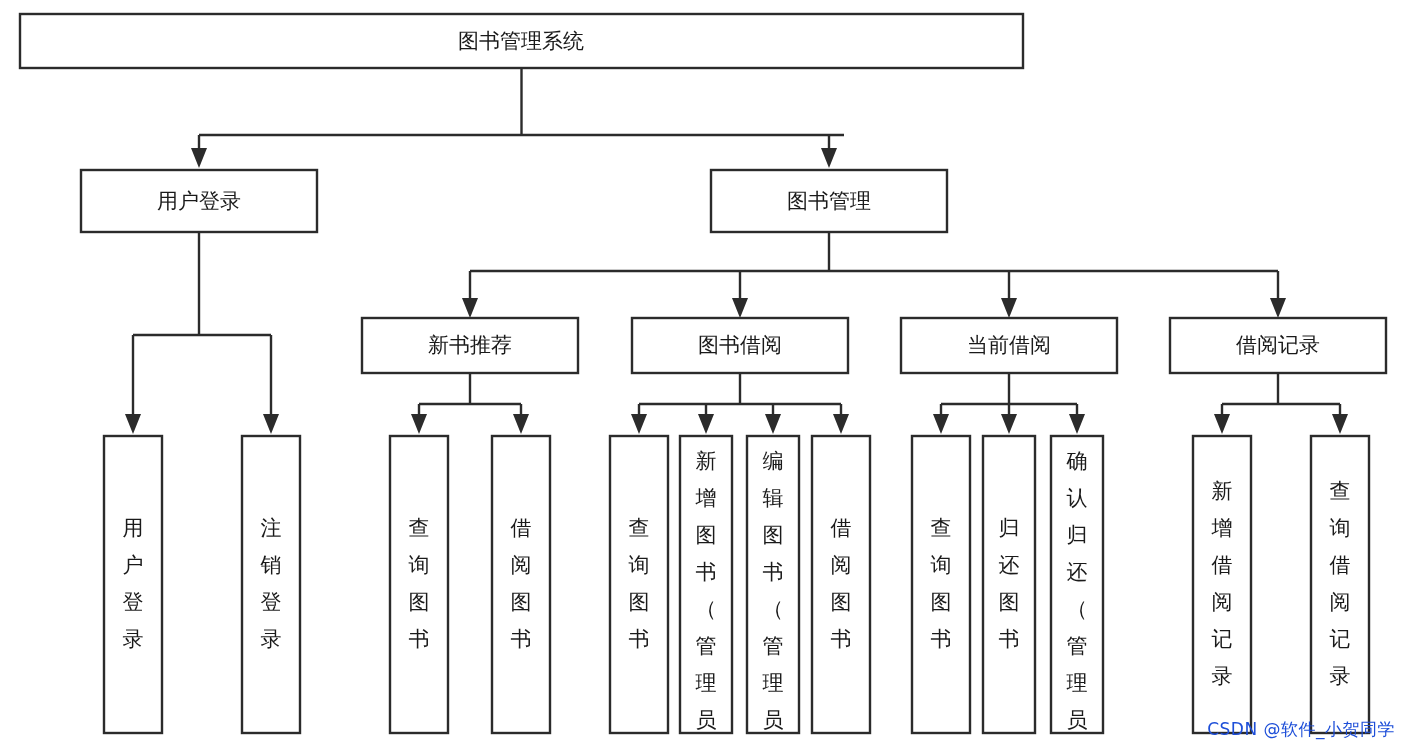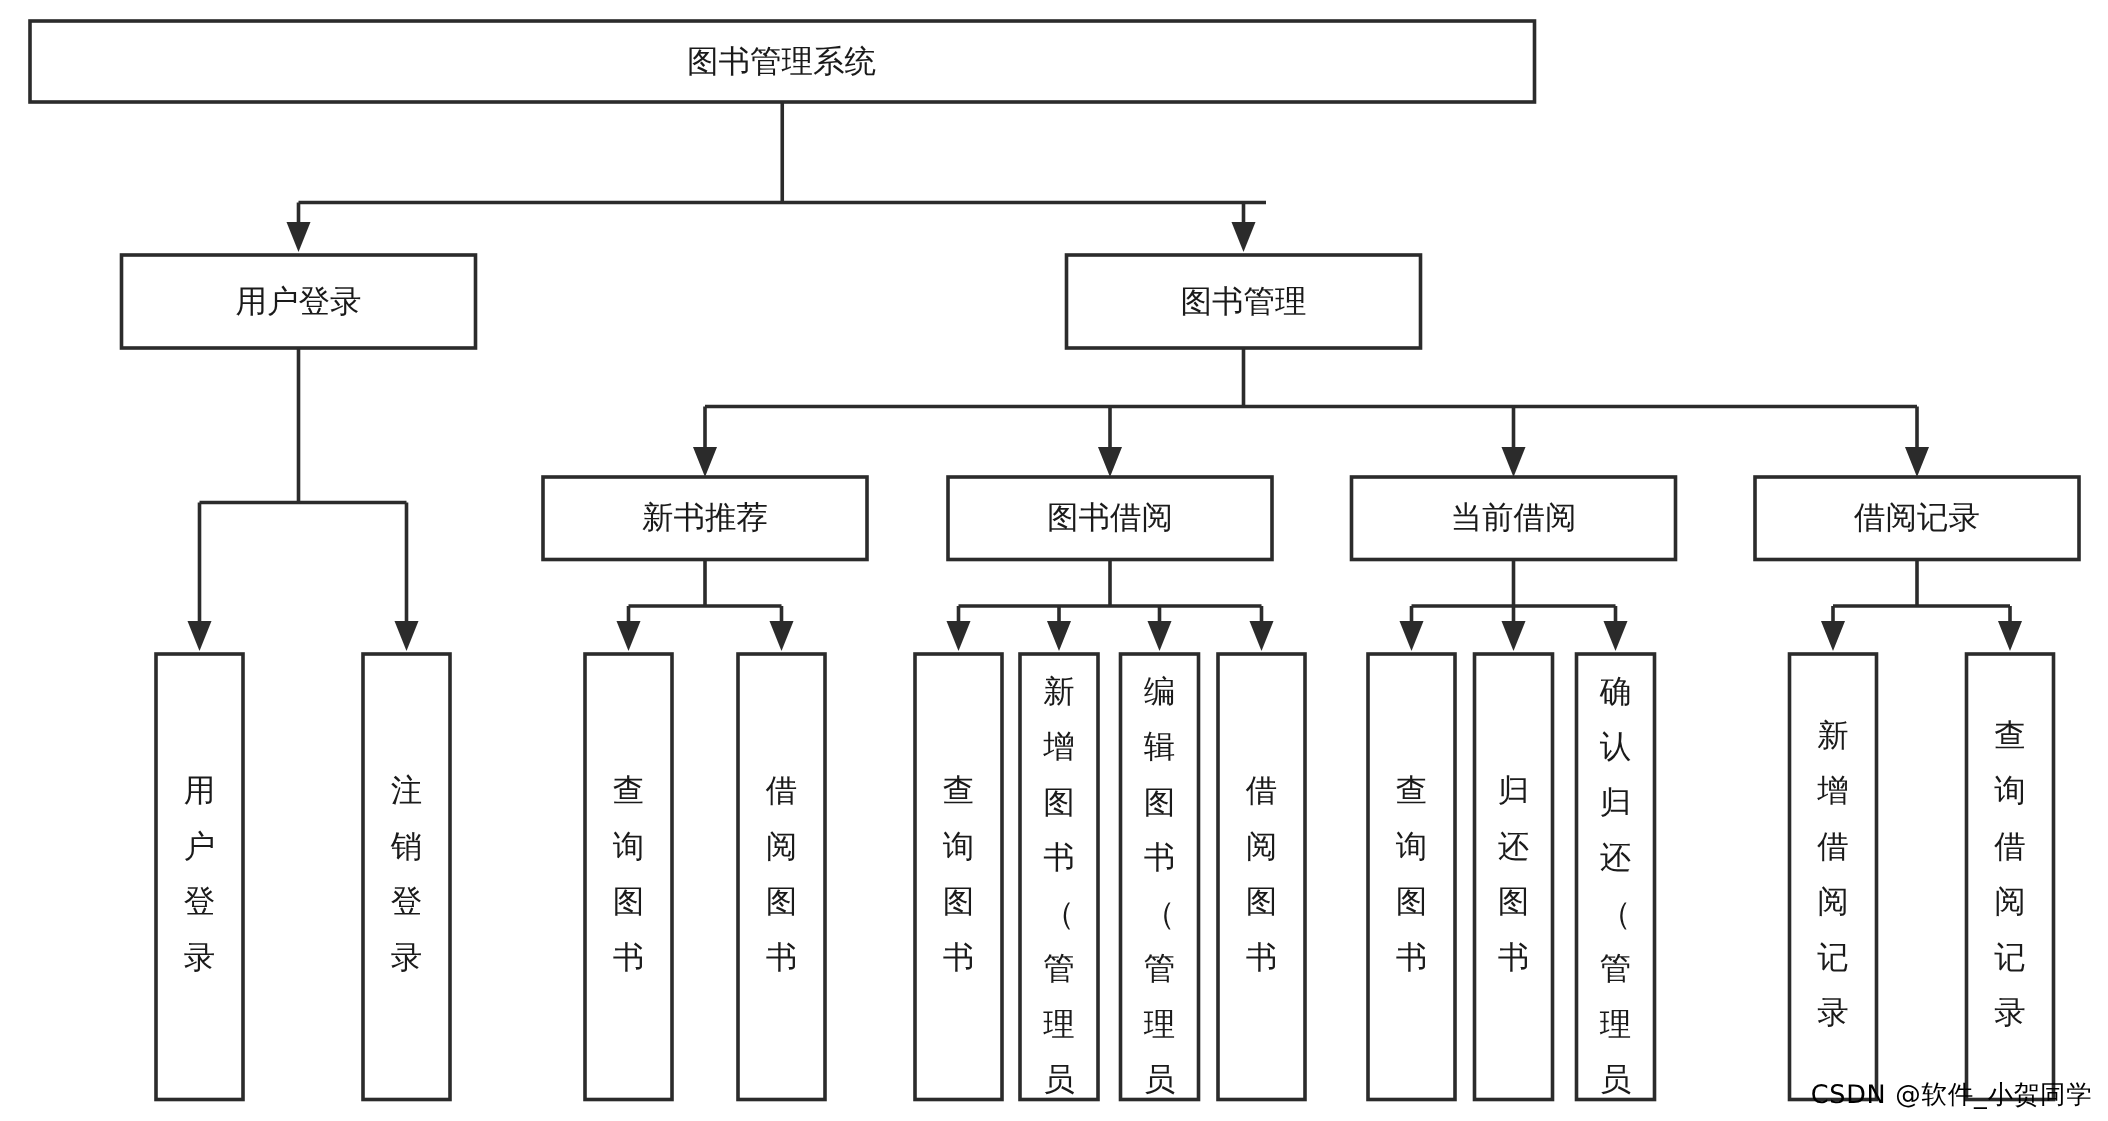"CSDN @软件_小贺同学" .watermark { color: #000000 -> #1d4ed8 }
